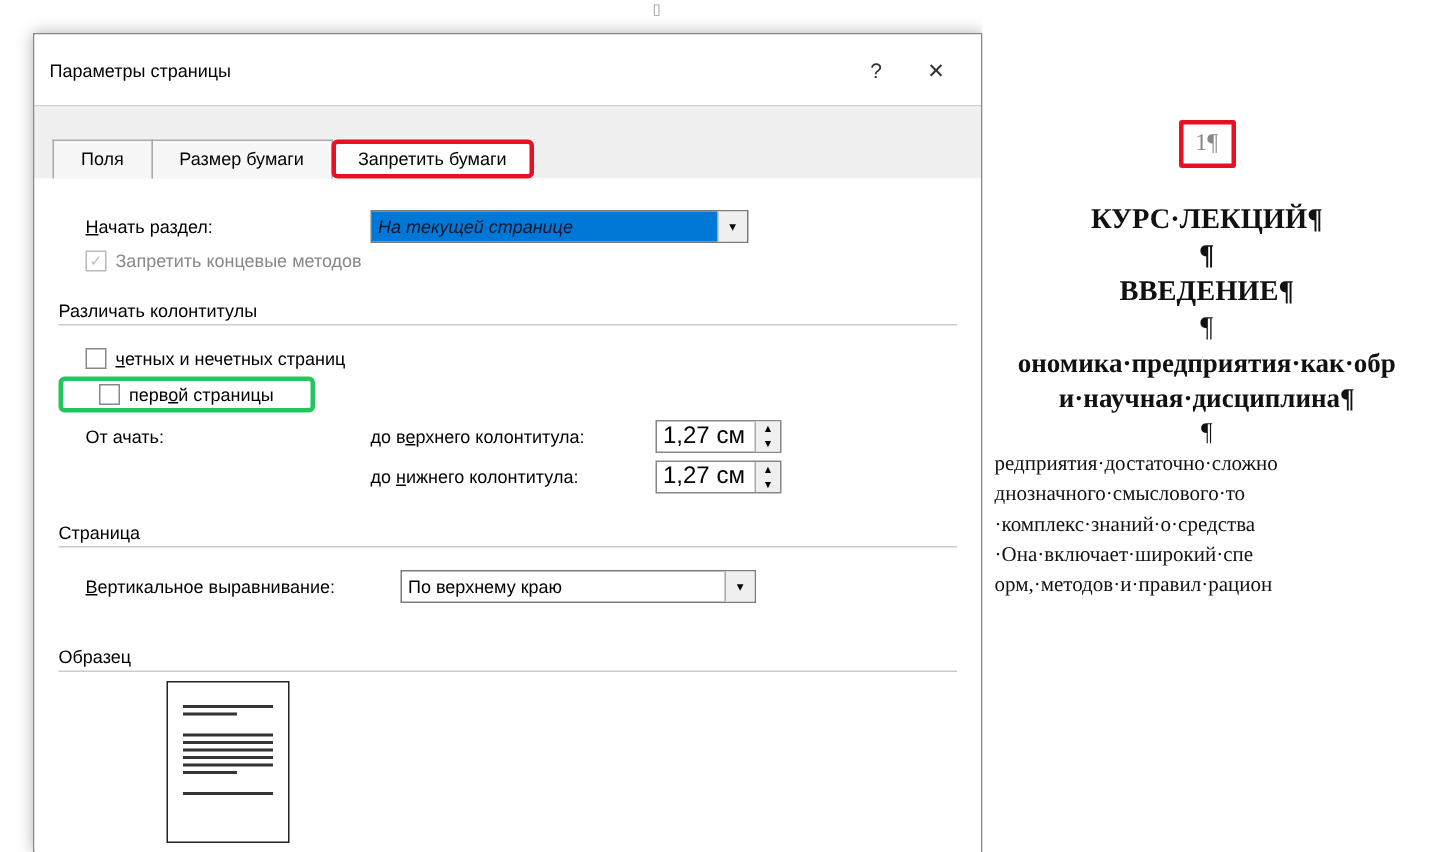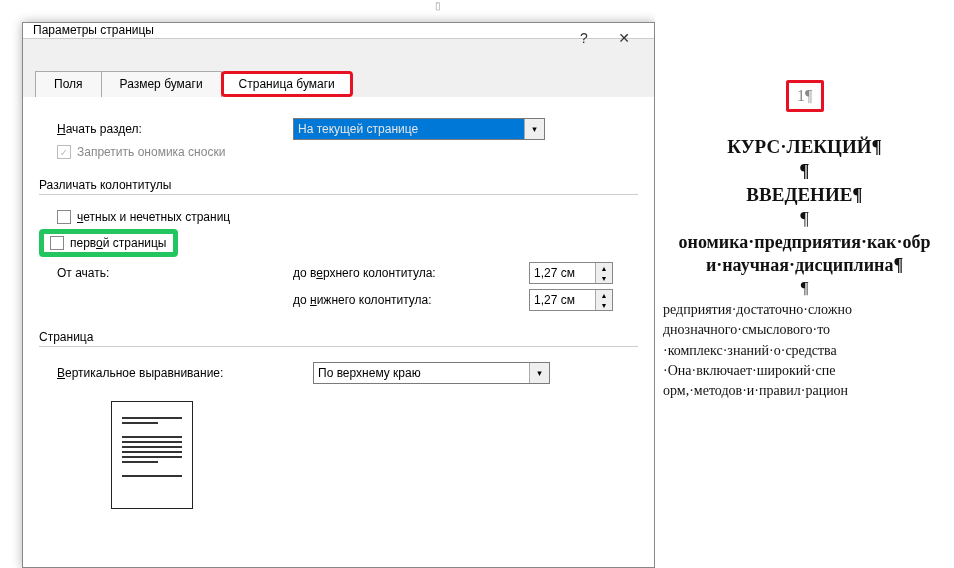"Параметры страницы" .titlebar { align-items: flex-start -> center; height: 16px -> 48px }
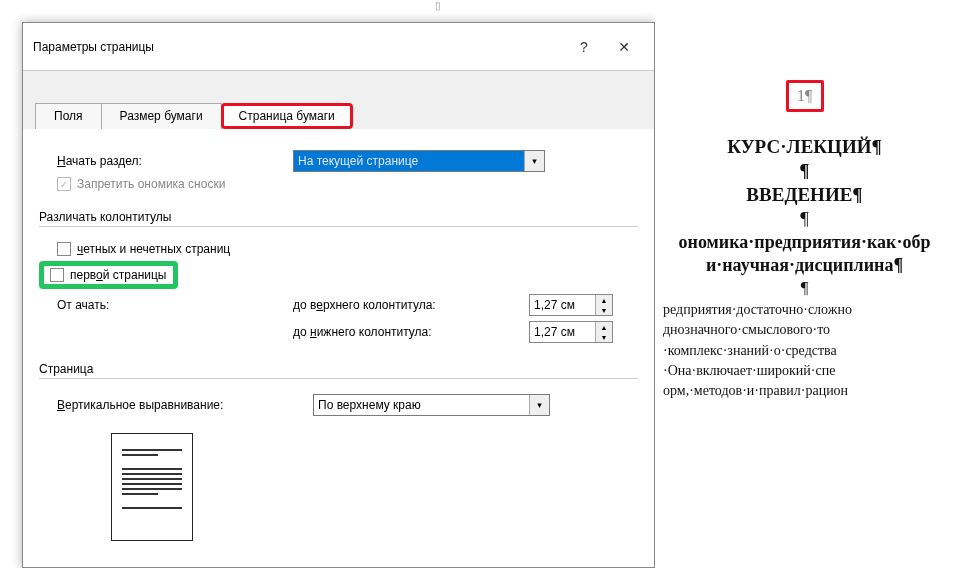"Поля" .tabstrip { padding-top: 32px -> 22px }
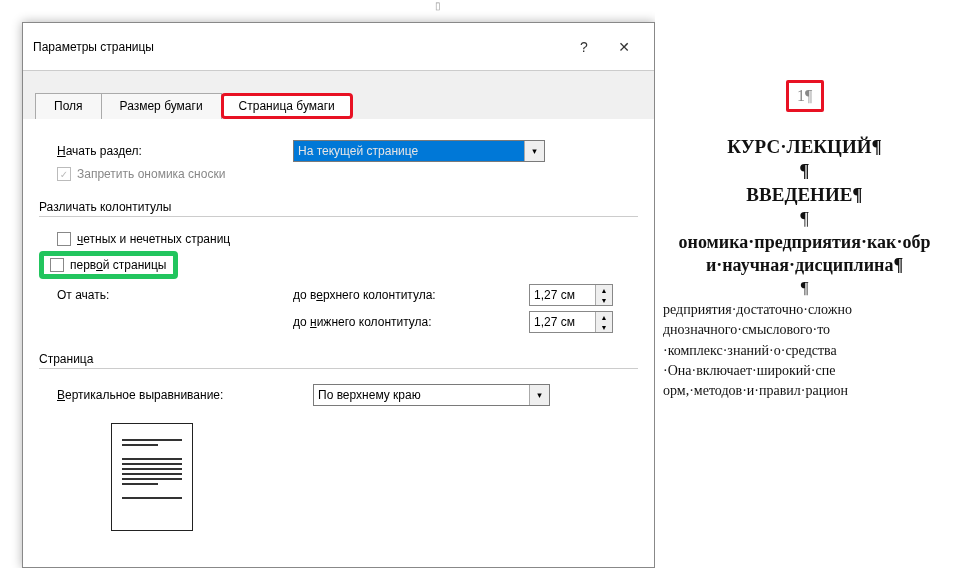"Страница бумаги" div.tab { text: Страница -> Запретить }
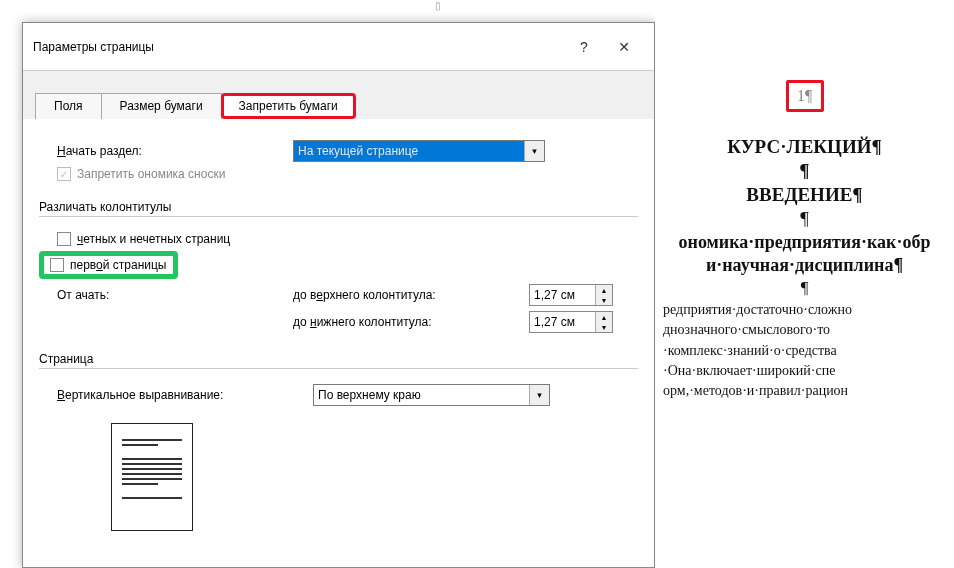"Начать раздел:" .row { gap: 46px -> none }
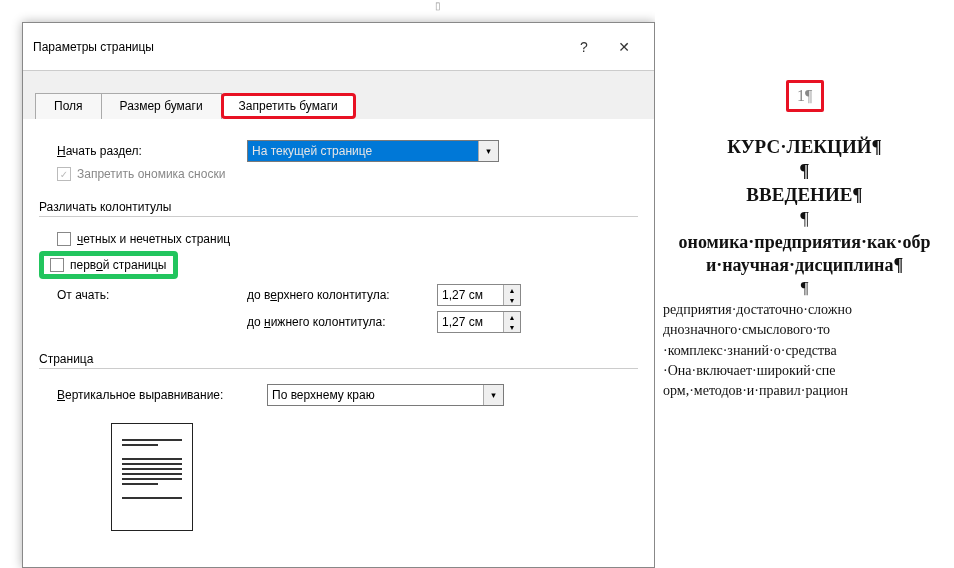"На текущей странице" .dropdown-txt.sel { color: #e5e5e5 -> #0f172a; font-style: none -> italic }
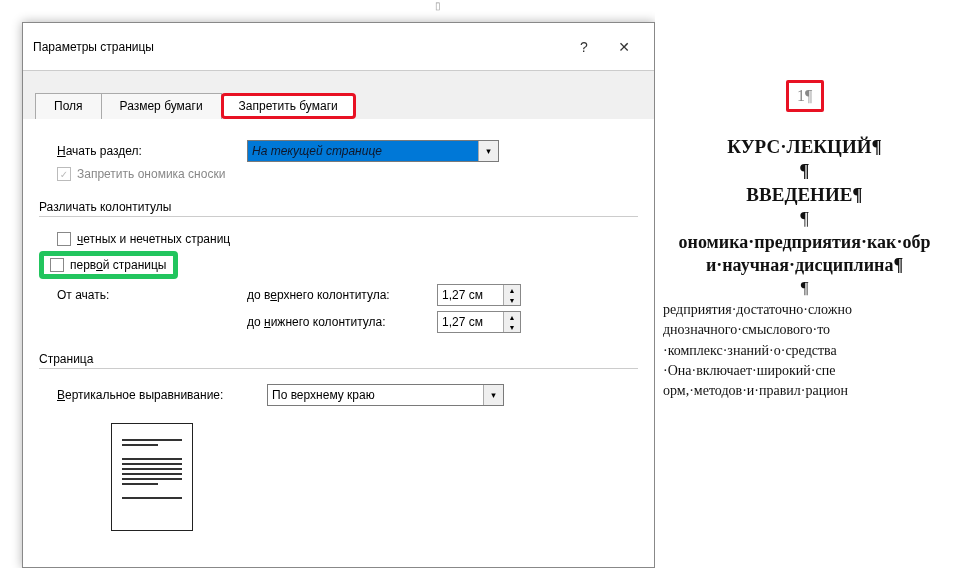"Запретить ономика сноски" span { text: ономика сноски -> концевые методов }
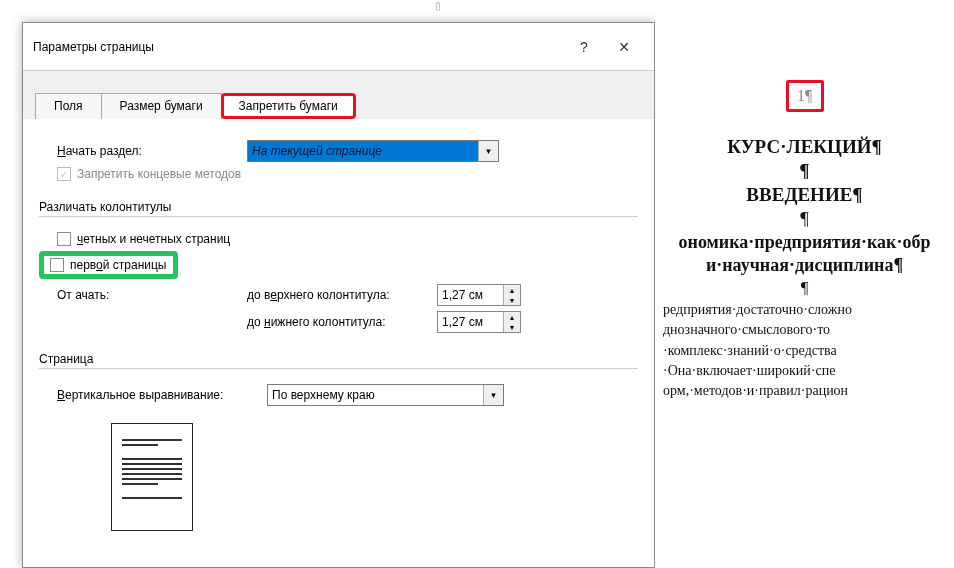"первой страницы" .cb-hi { border: 5px solid #22c55e -> 3px solid #22c55e; padding: 2px 6px -> 2px 24px }
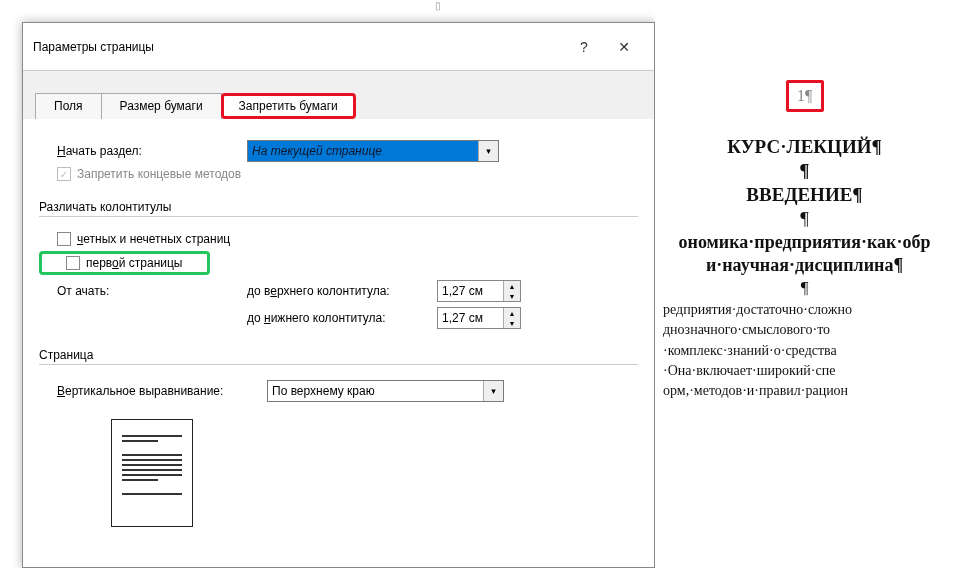"1,27 см" .spin-txt { font-size: 12px -> 16px }
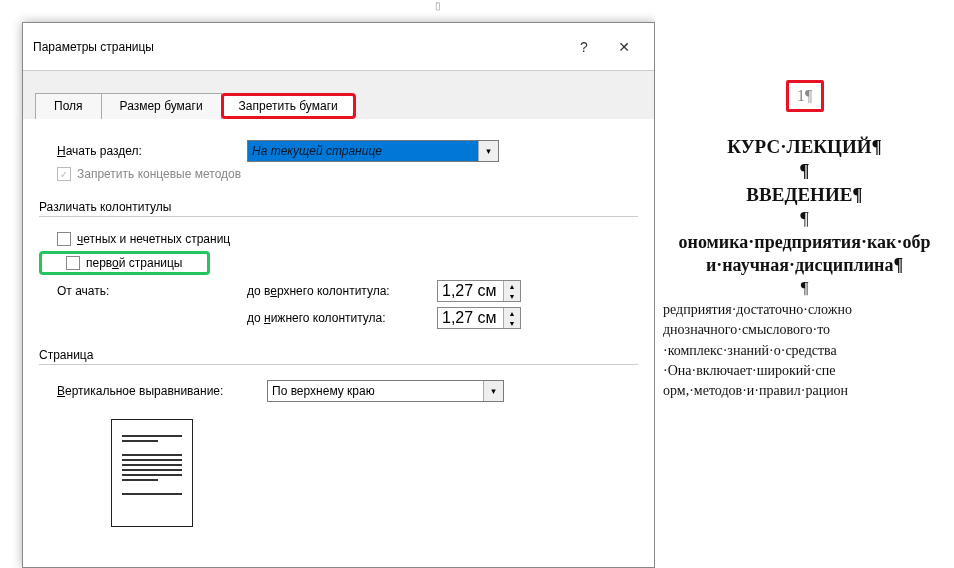"Образец" div.group-label { html: none -> <div>Образец</div> }
